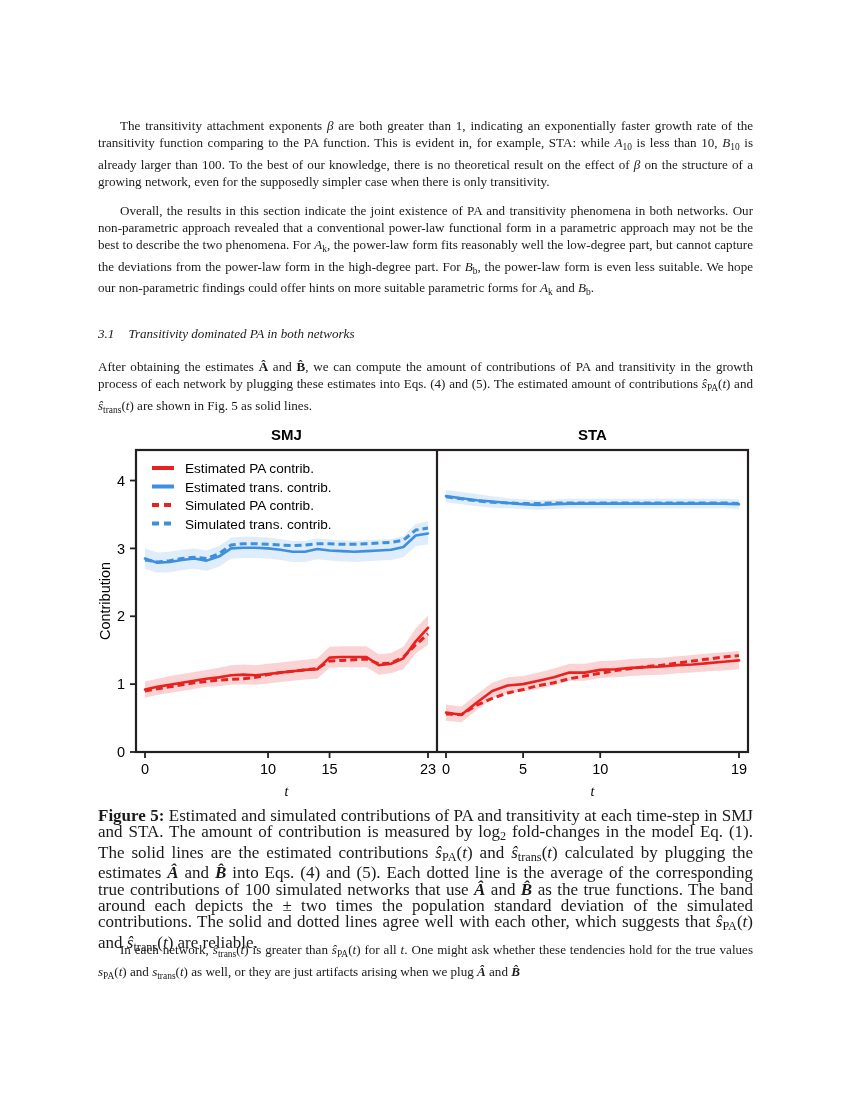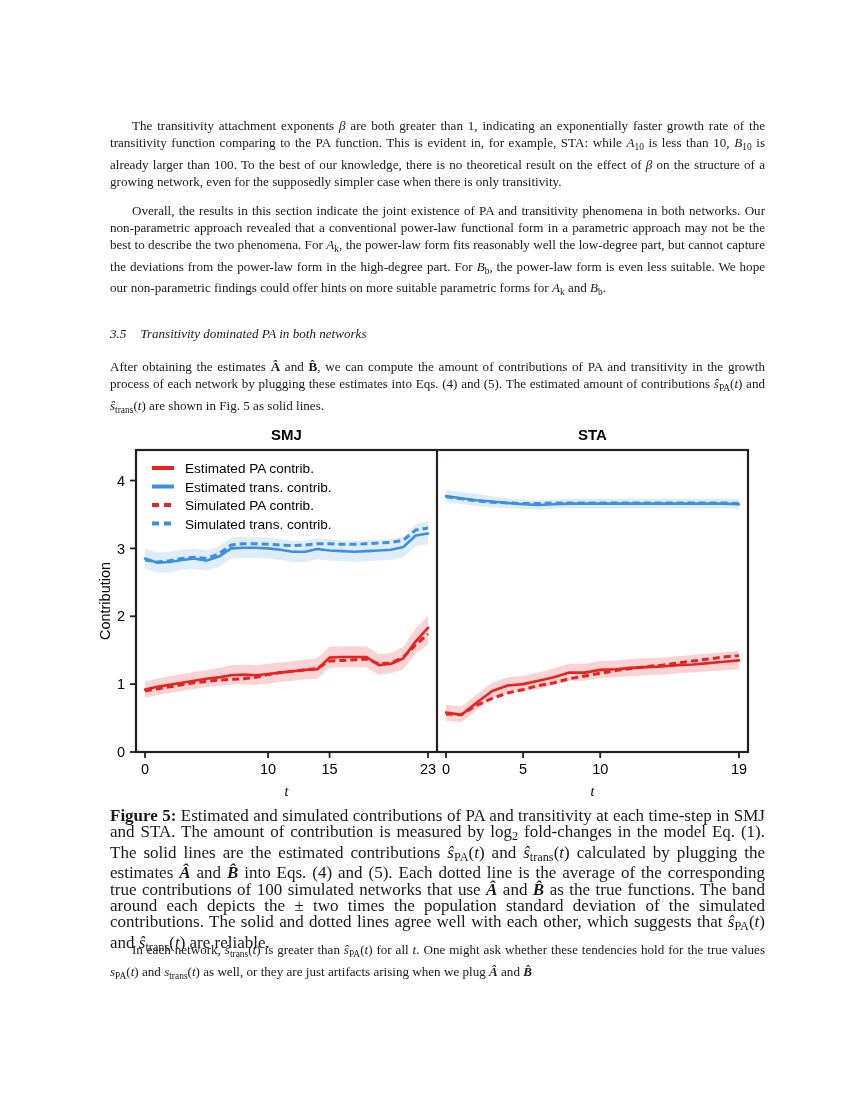"The transitivity attachment exponents β" .page { left: 12px -> 0 }
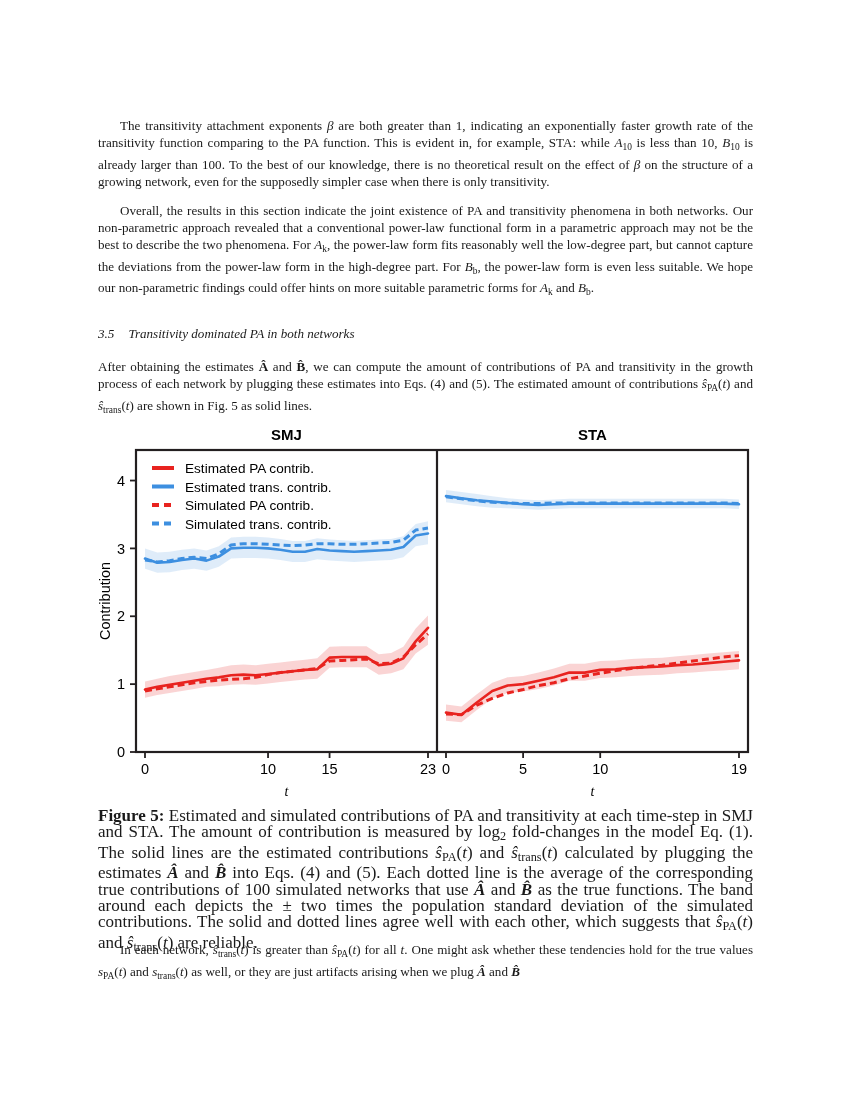"3.5" span.num { text: 3.5 -> 3.1 }
